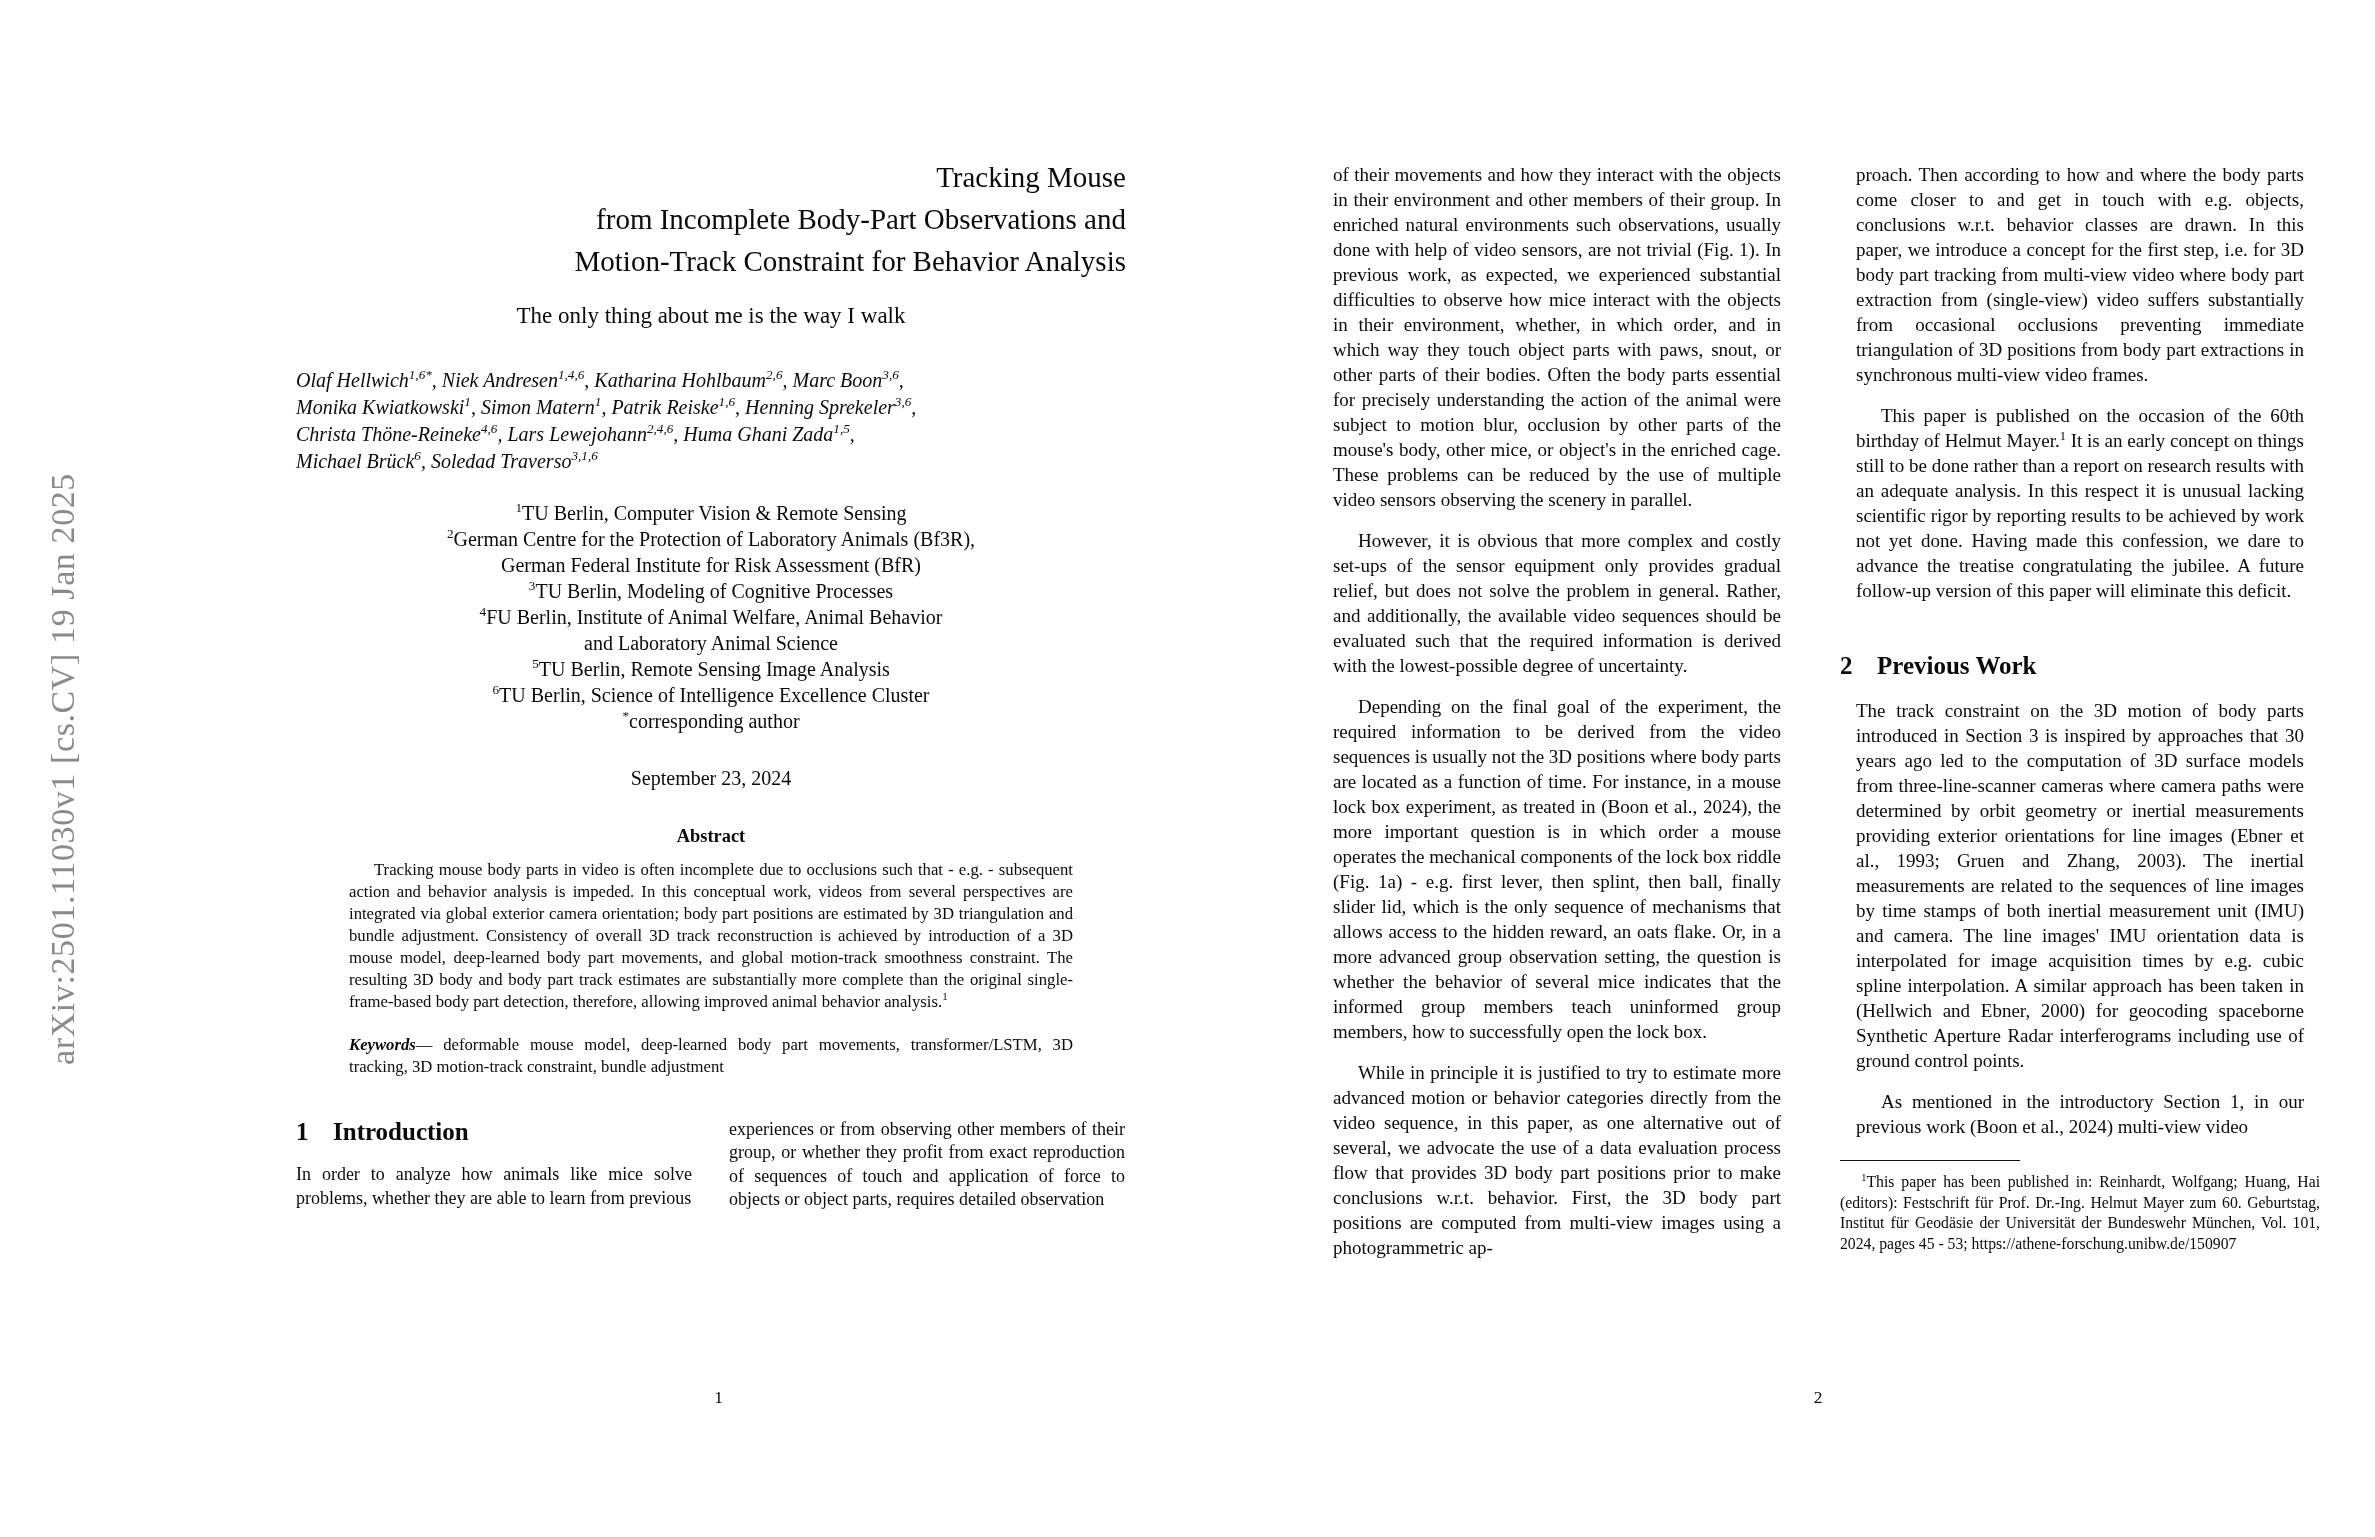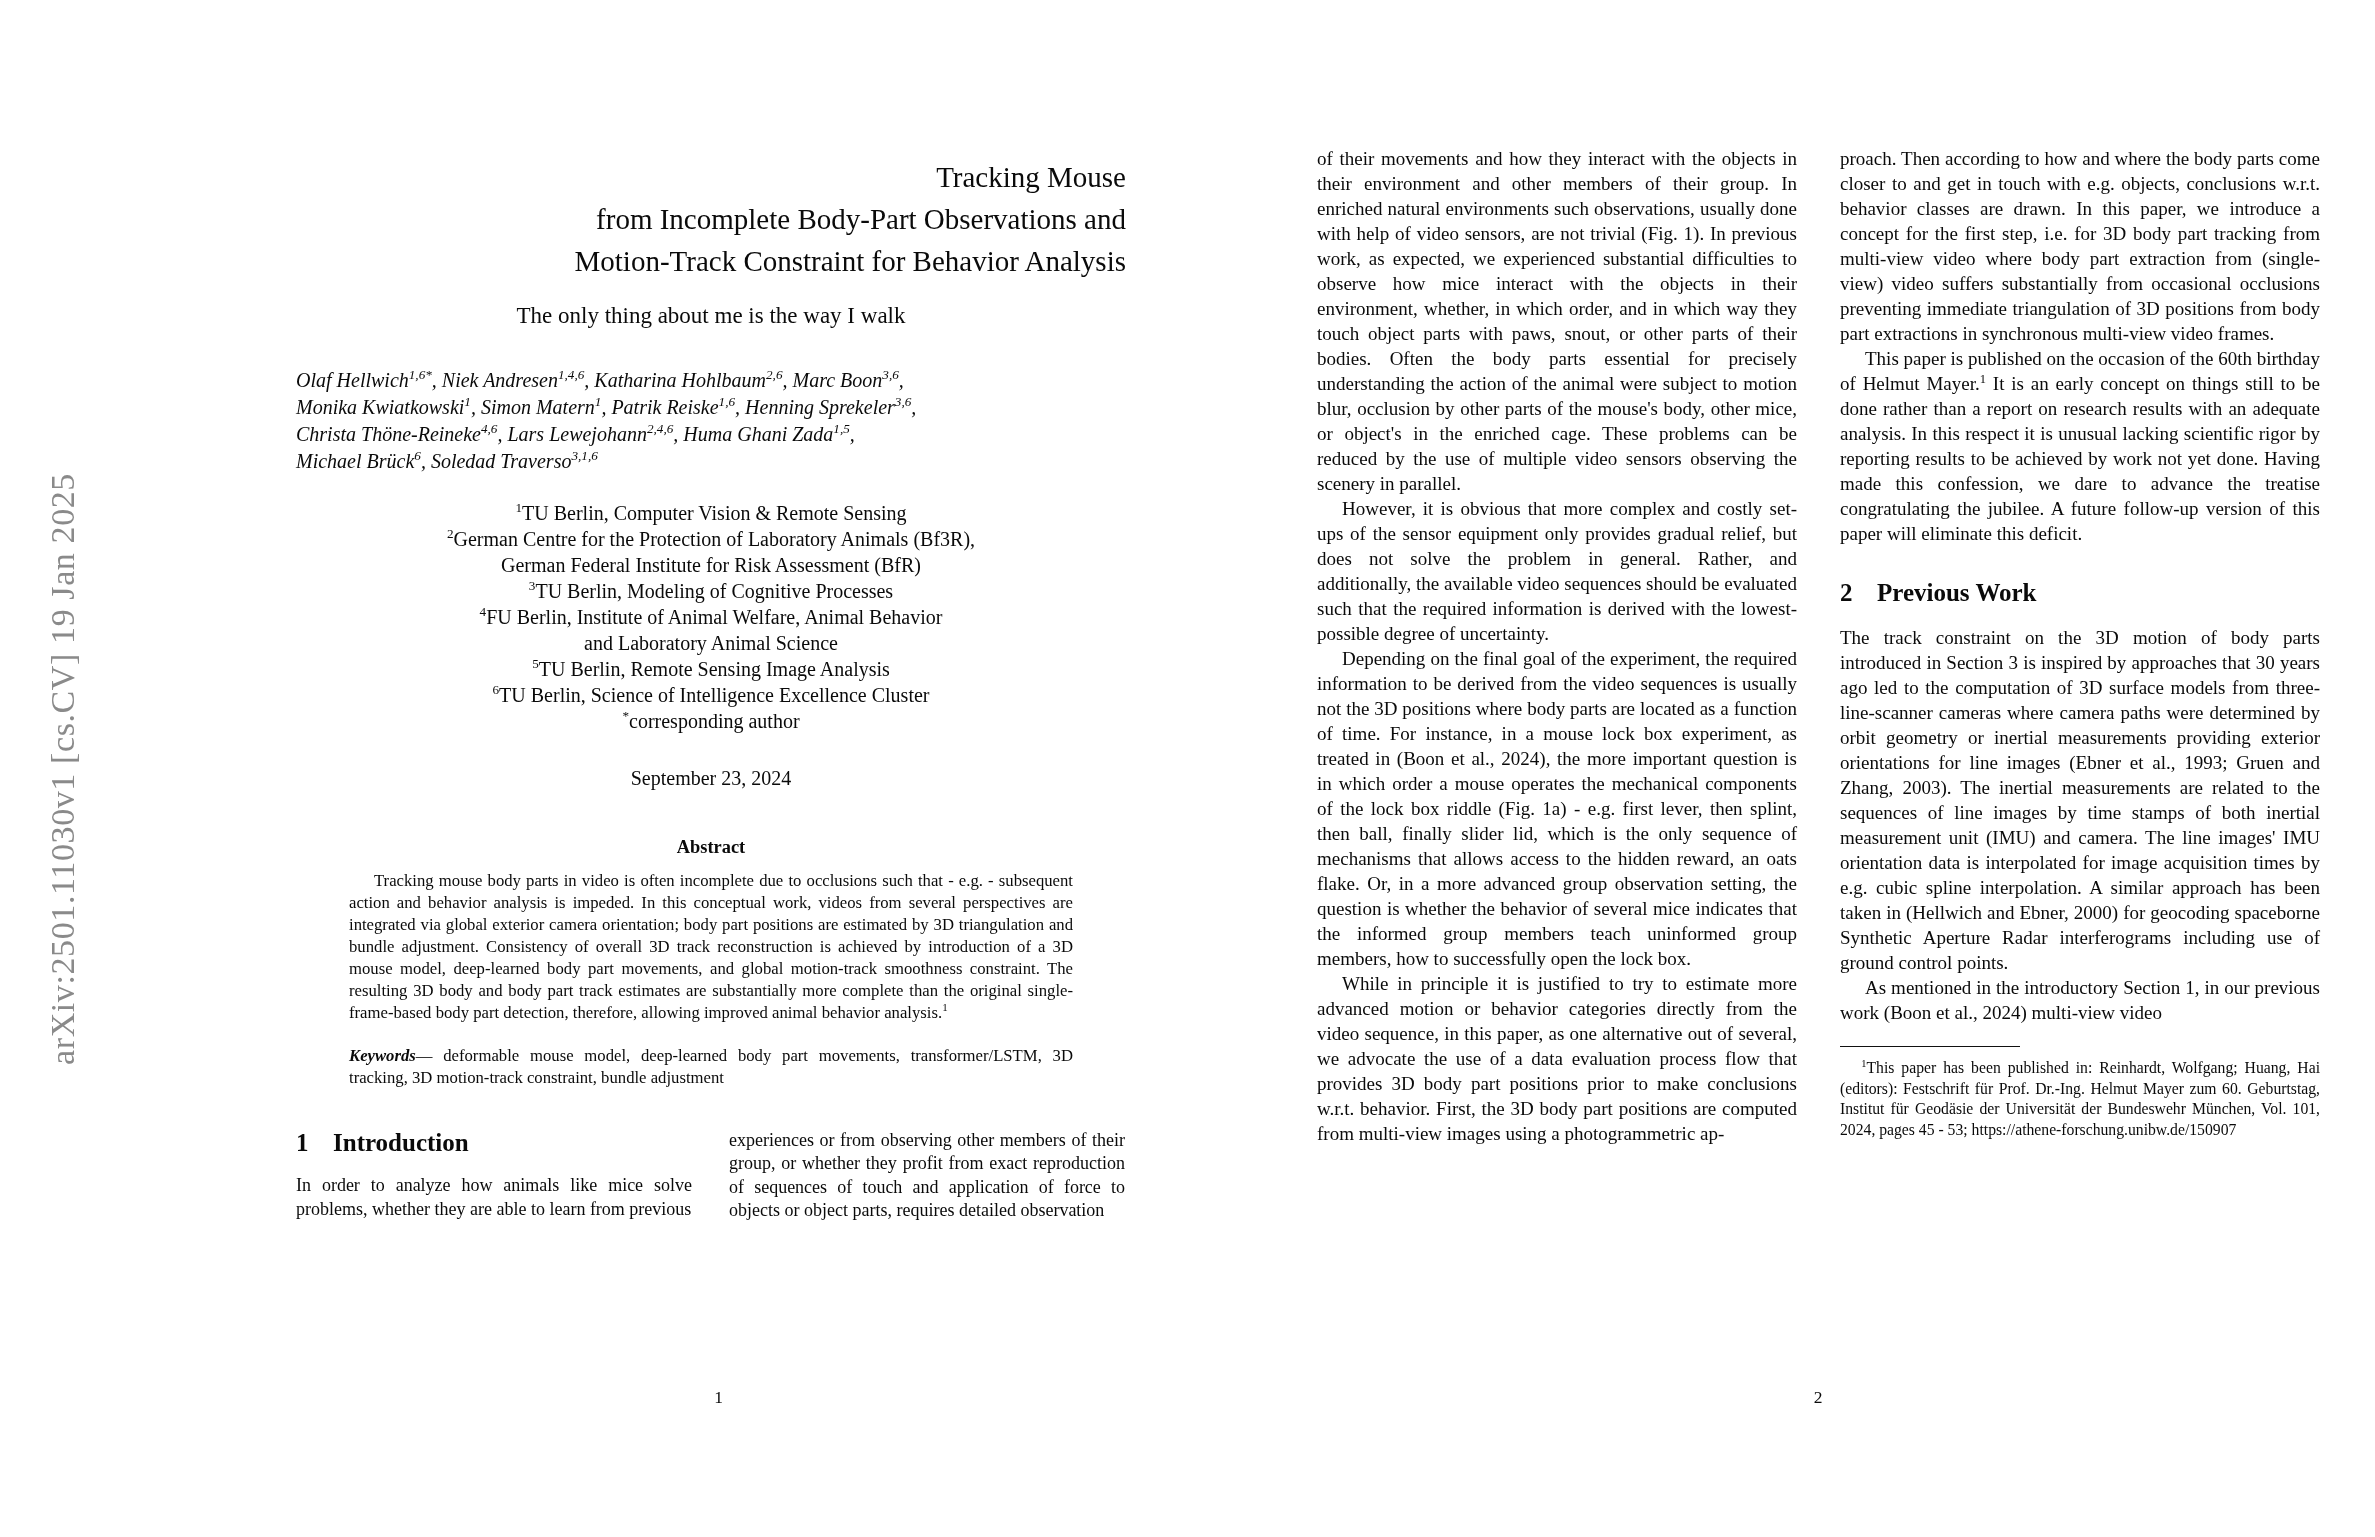"of their movements and how" .twocol-2 .col p { margin: 0 -> 16px }
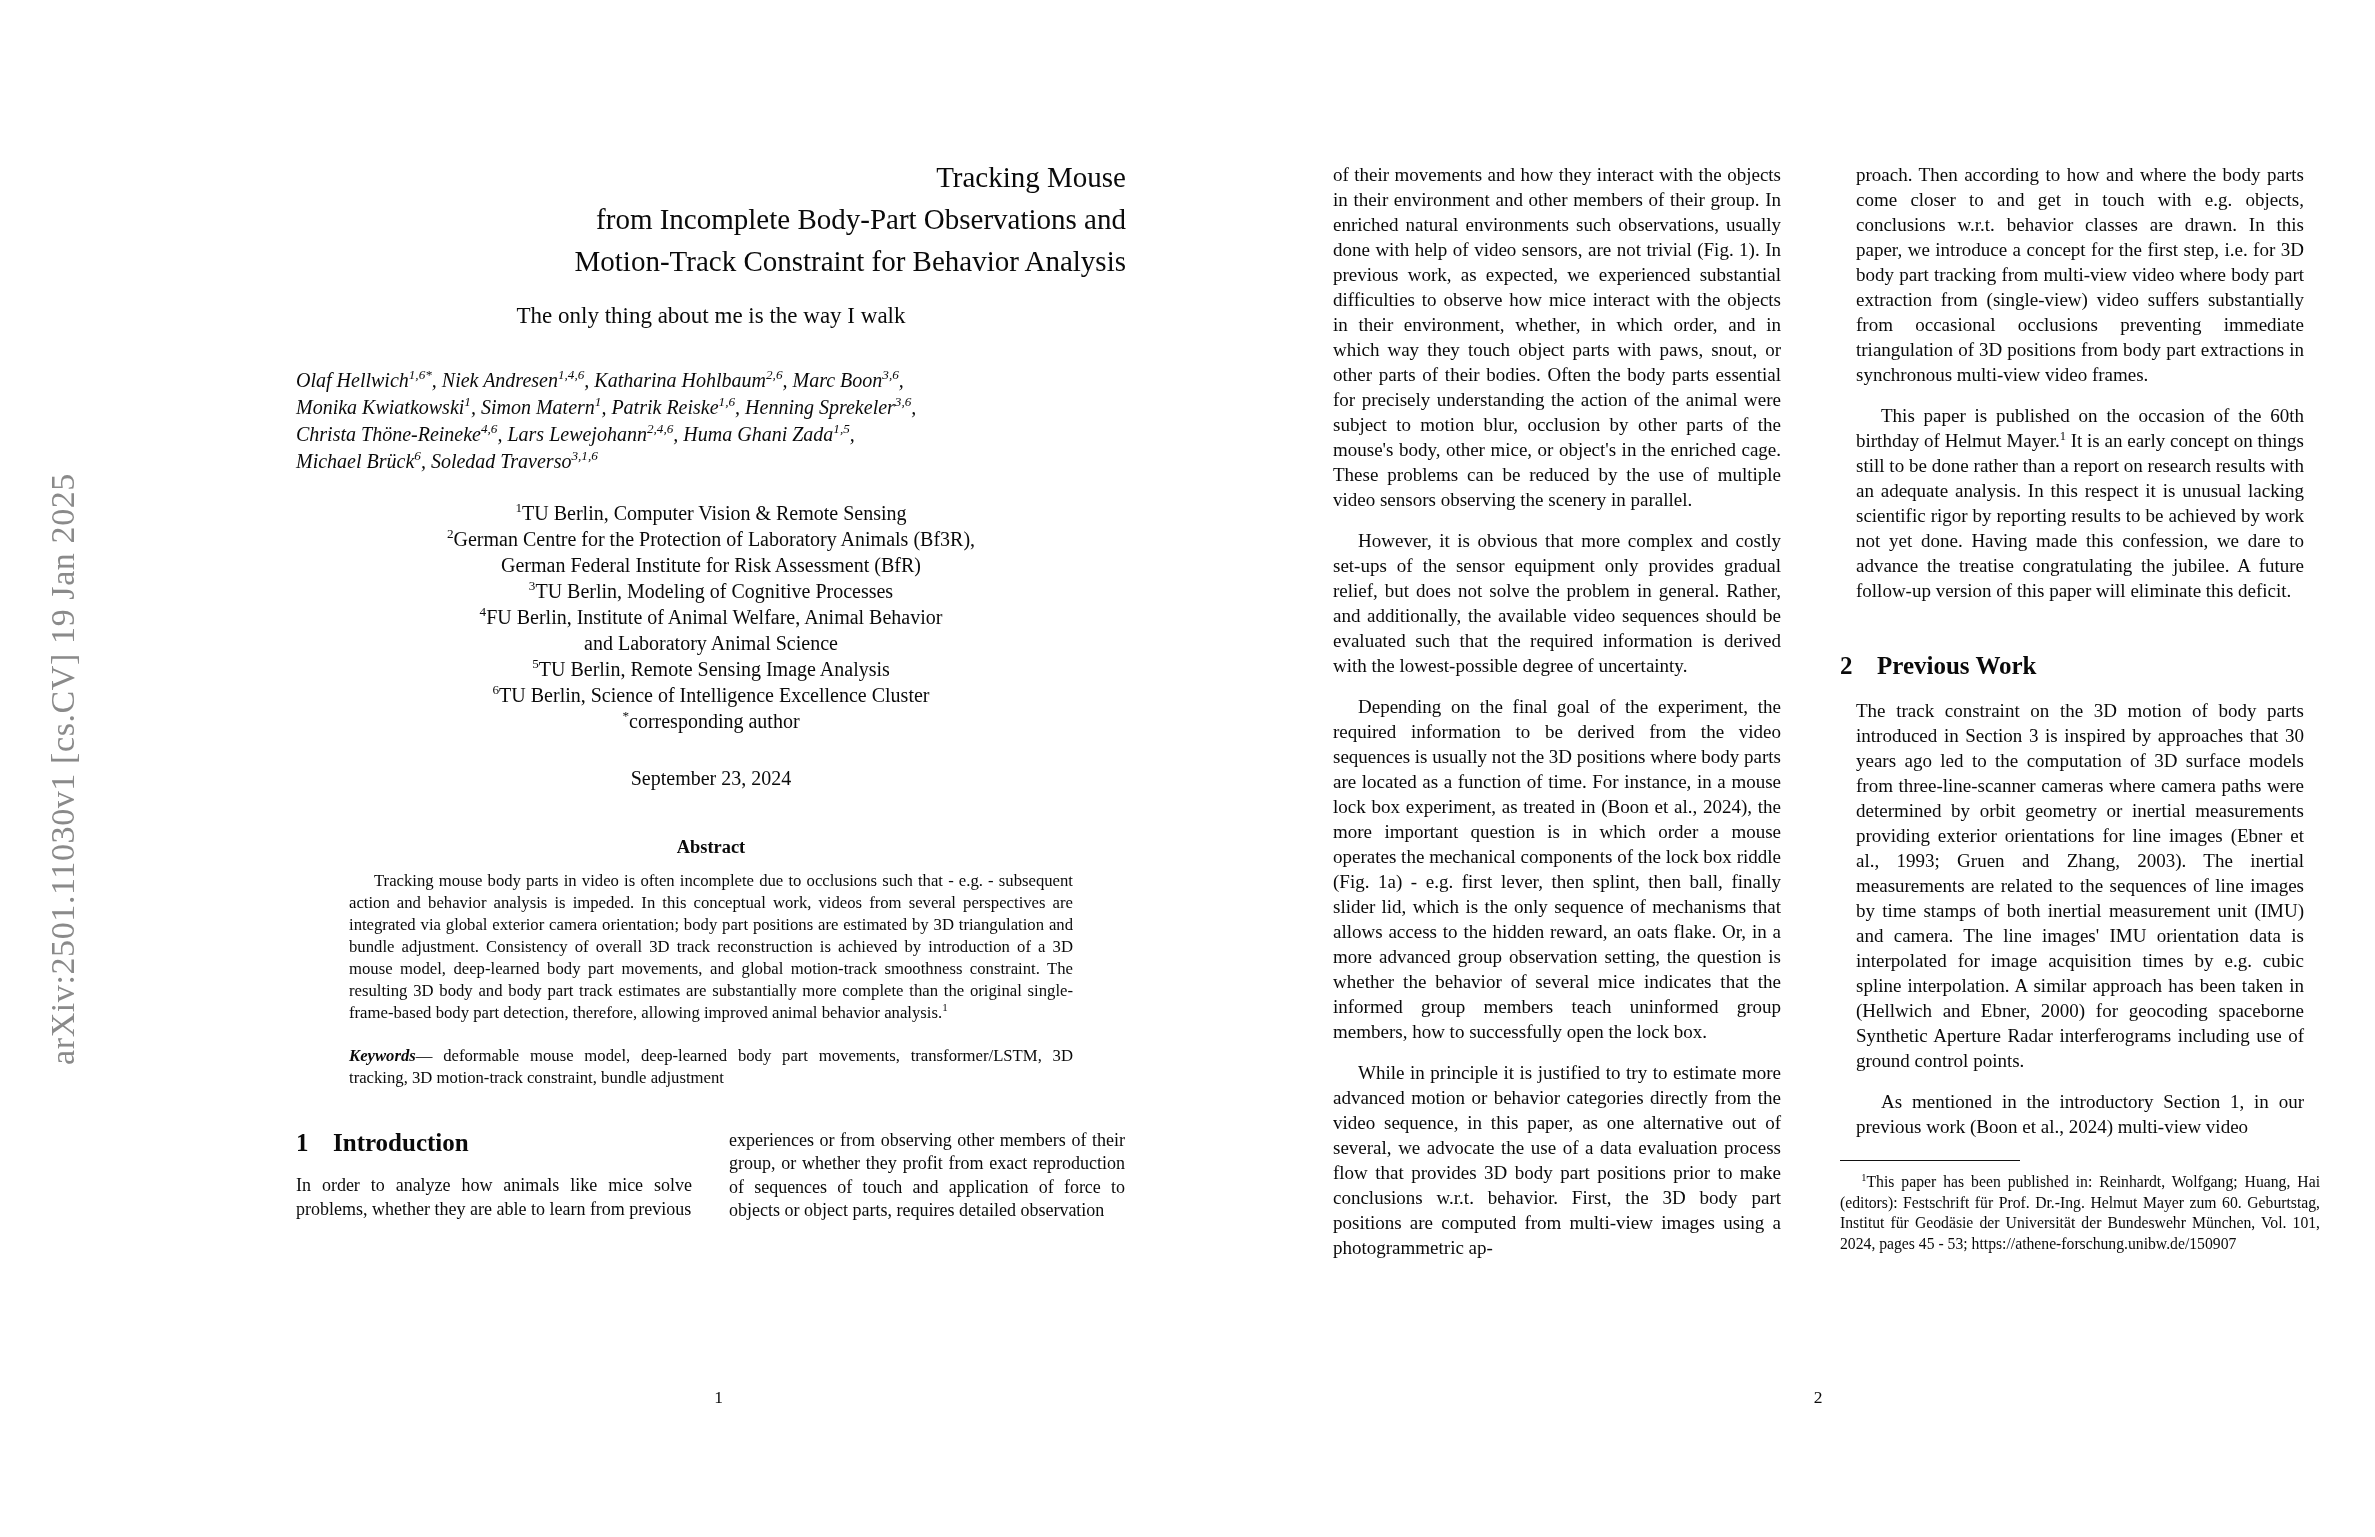"Abstract" #abstract-section { margin-top: 47px -> 36px }
